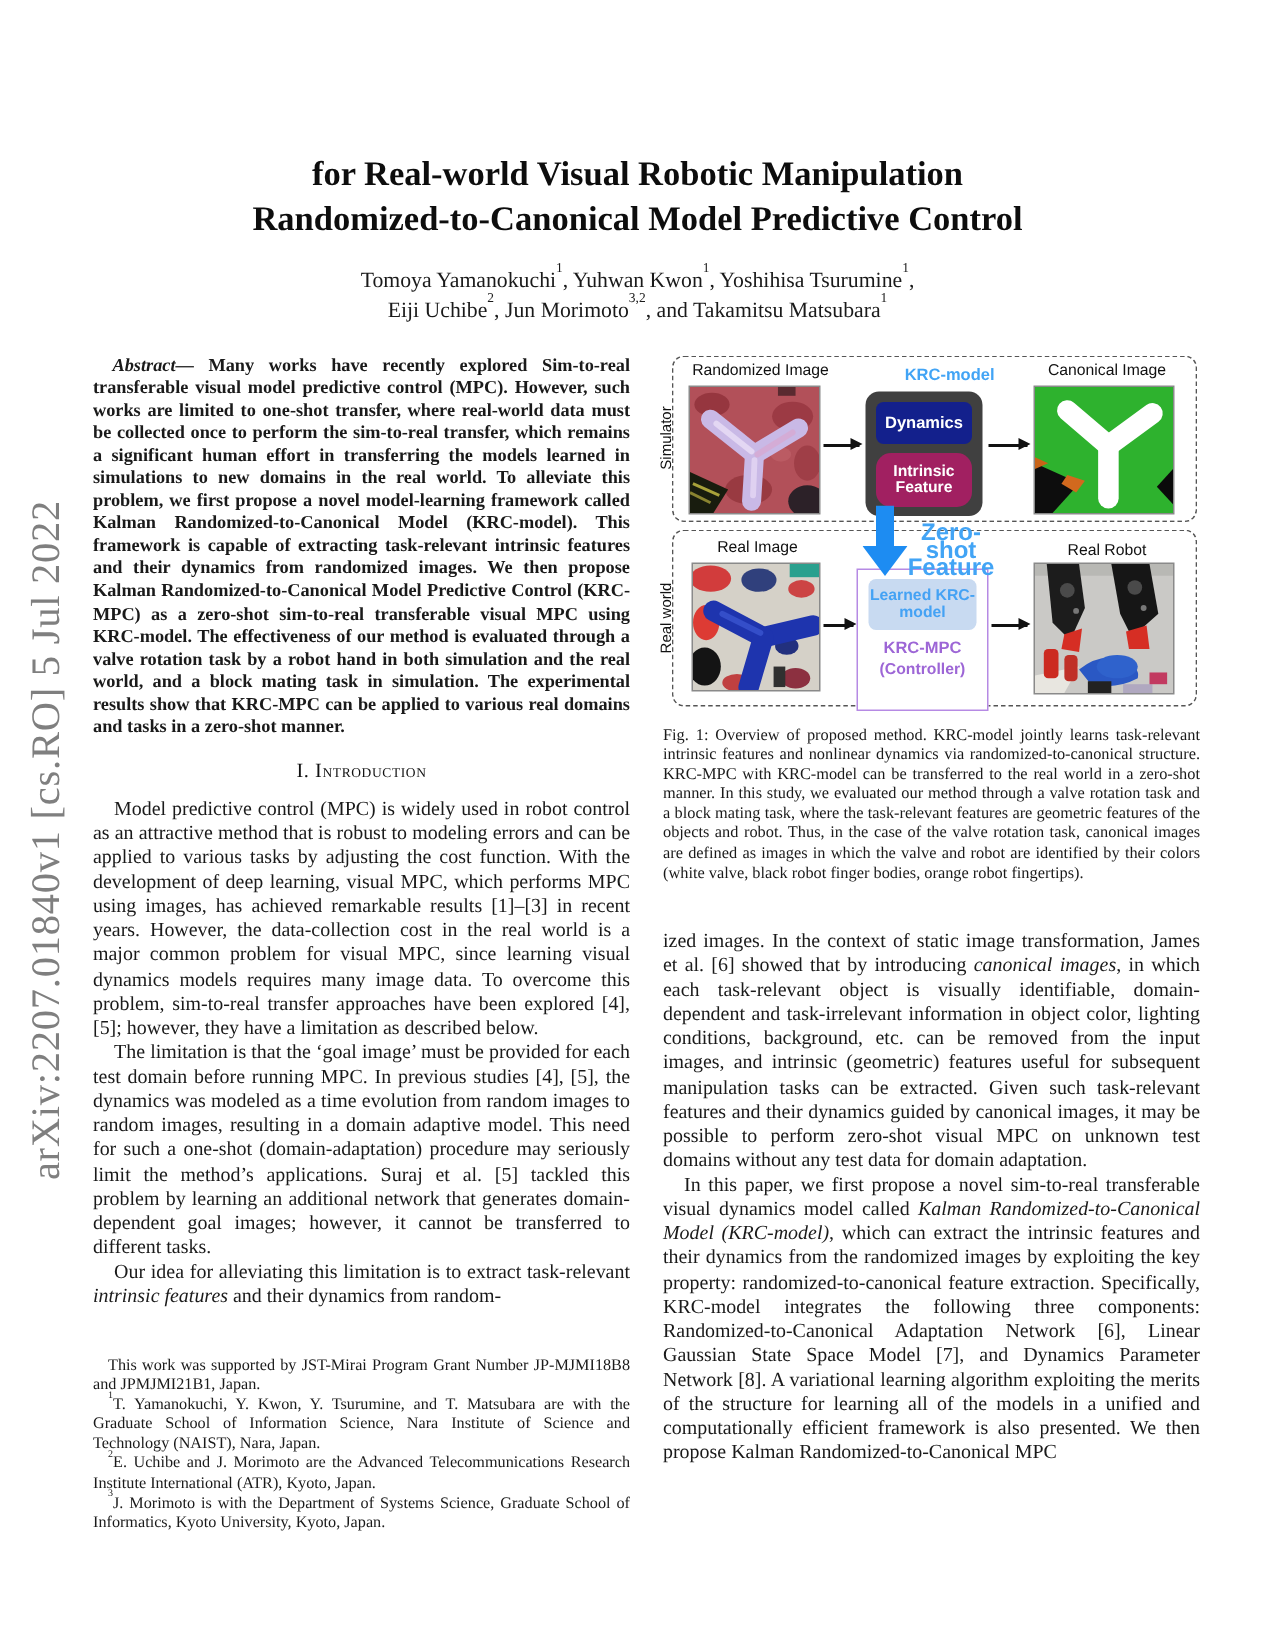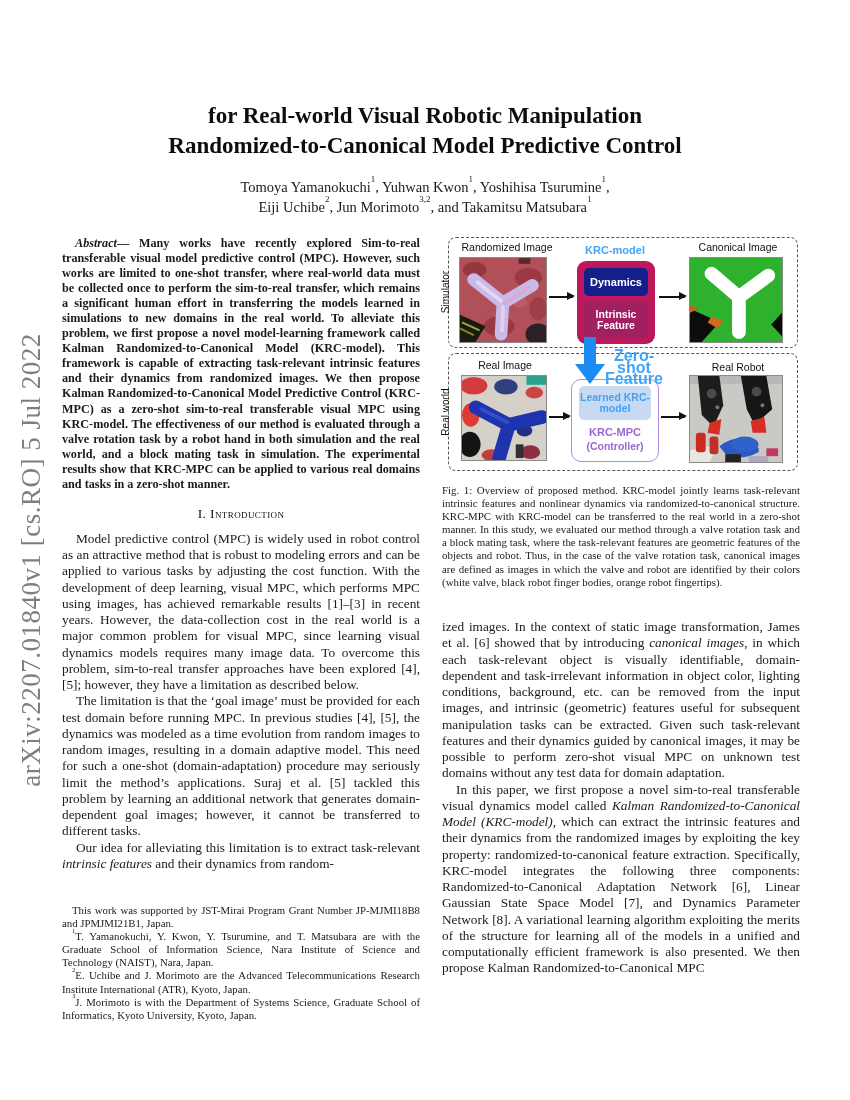"KRC-model" .krc-label { text-align: center -> right }
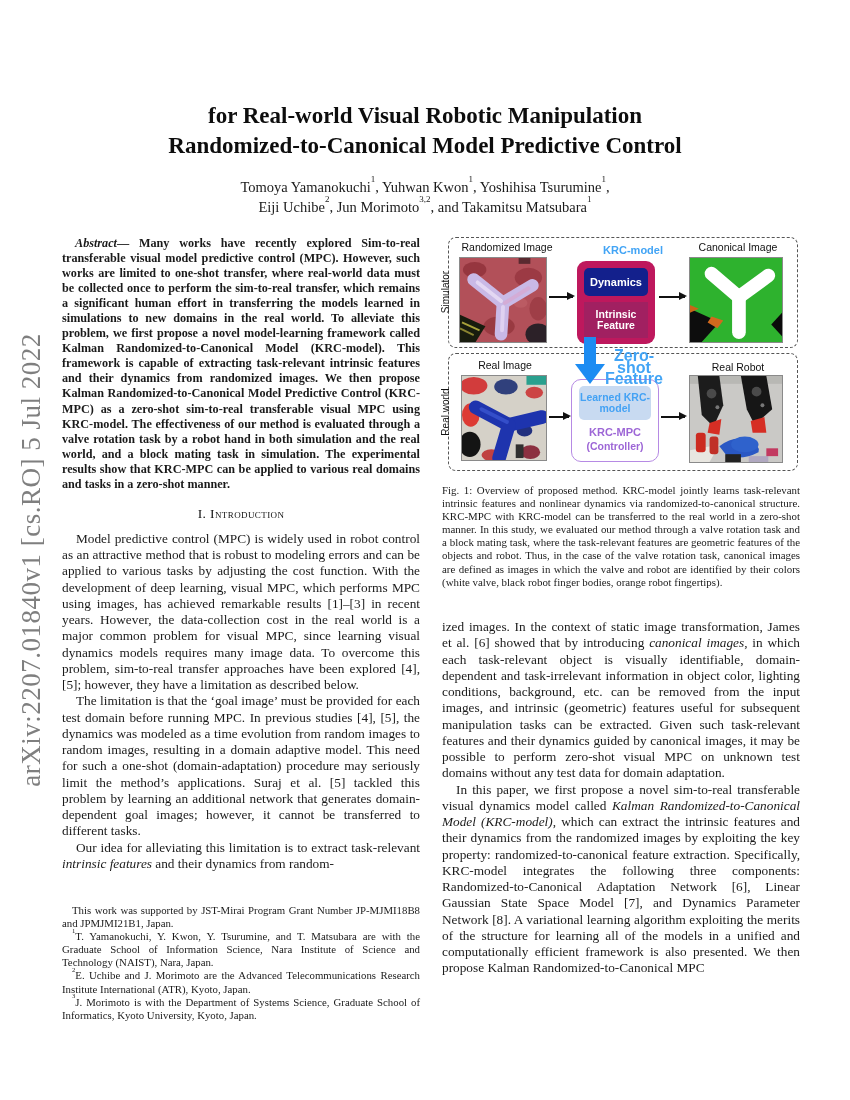"Dynamics" .krc-wrap { background: #be185d -> #404040 }
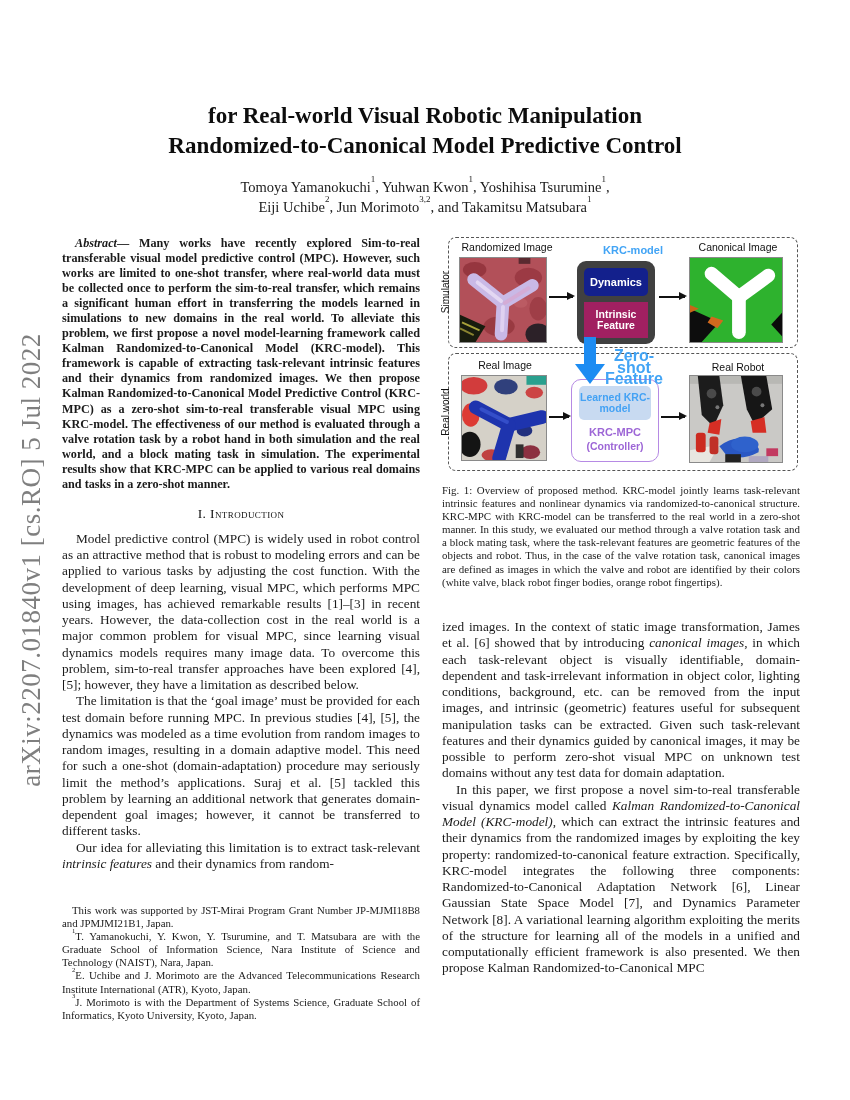"Intrinsic Feature" .intr { border-radius: 0 -> 10px }
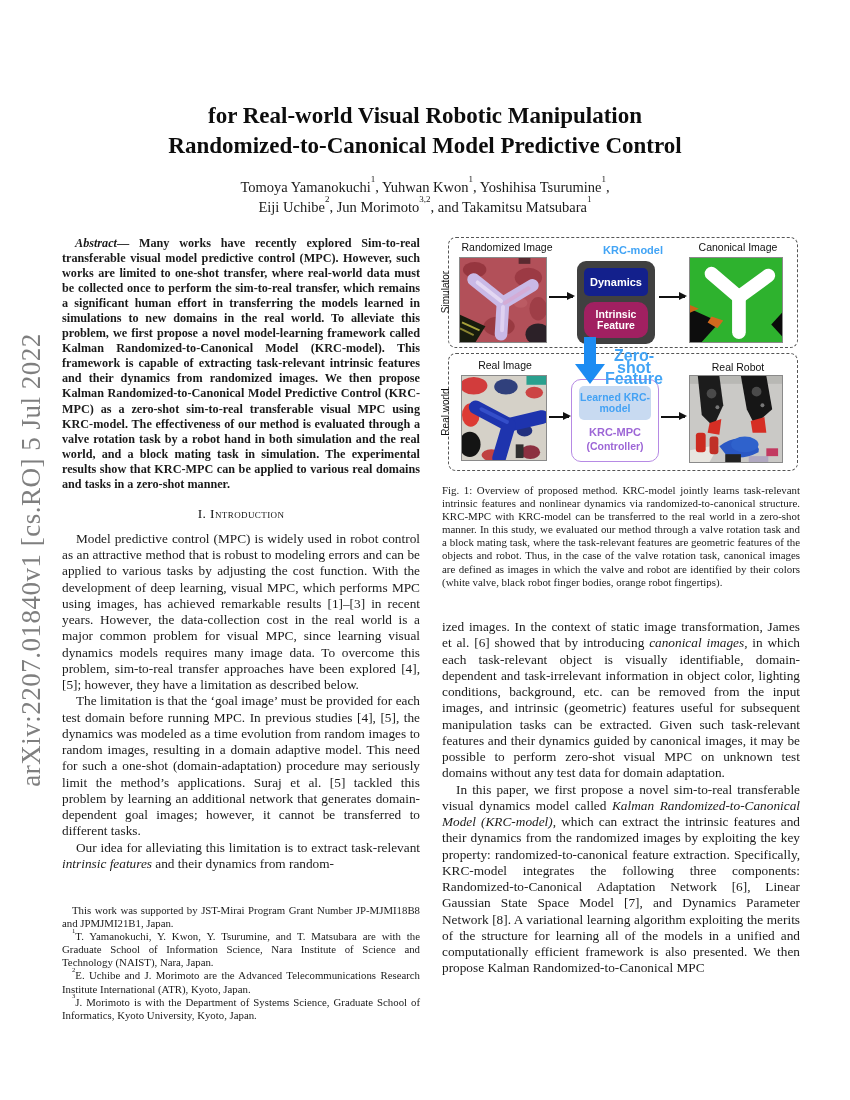"Learned KRC-model" .ctrl { border-radius: 10px -> 0; height: 83px -> 95px }
